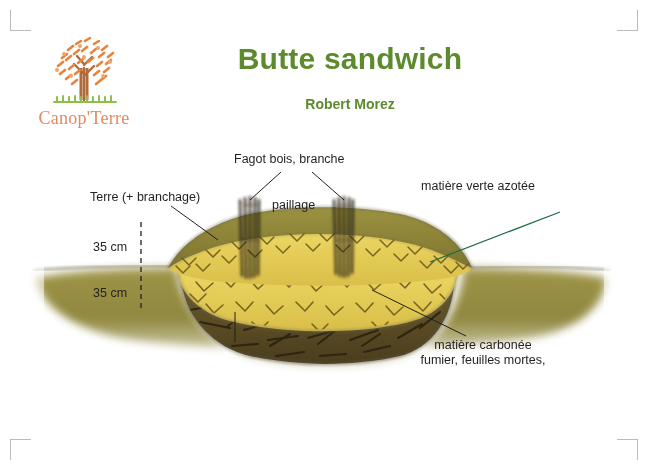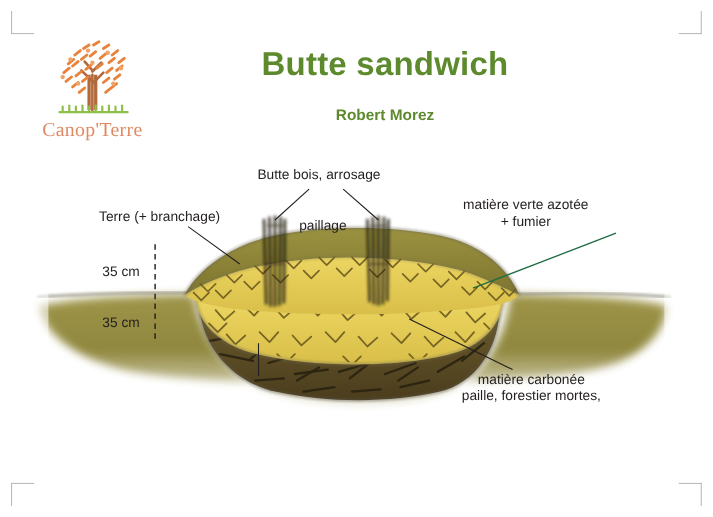"Butte bois, arrosage" span { text: Butte bois, arrosage -> Fagot bois, branche }
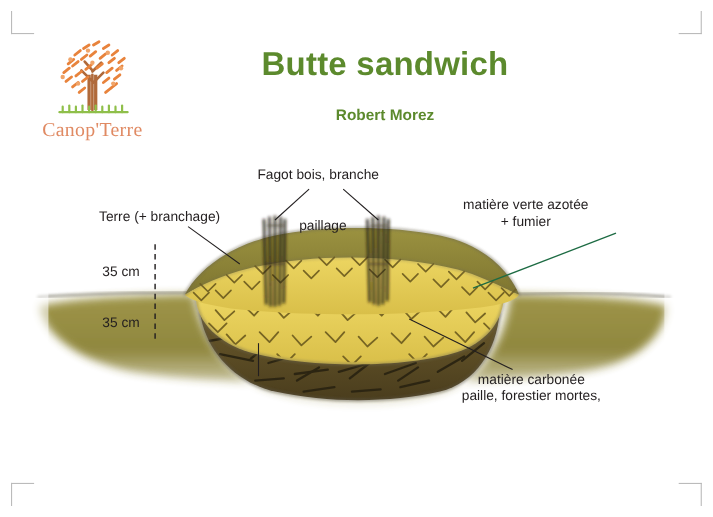"+ fumier" div.b { html: <div>+ fumier</div> -> none }
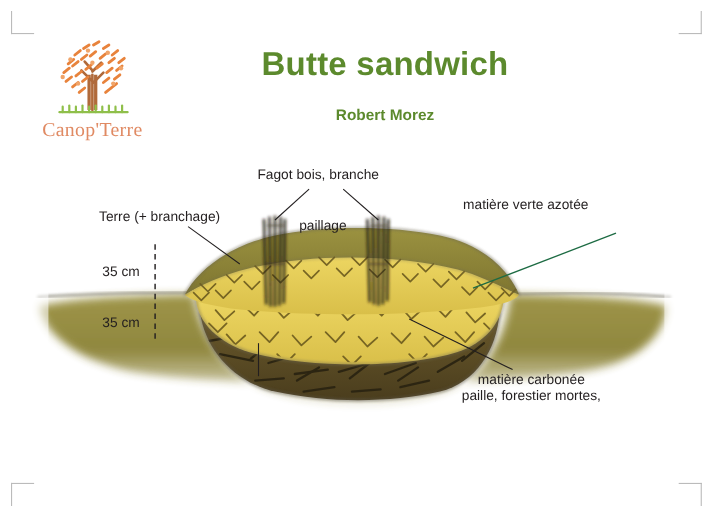"paille, forestier mortes," div { text: paille, forestier -> fumier, feuilles }
